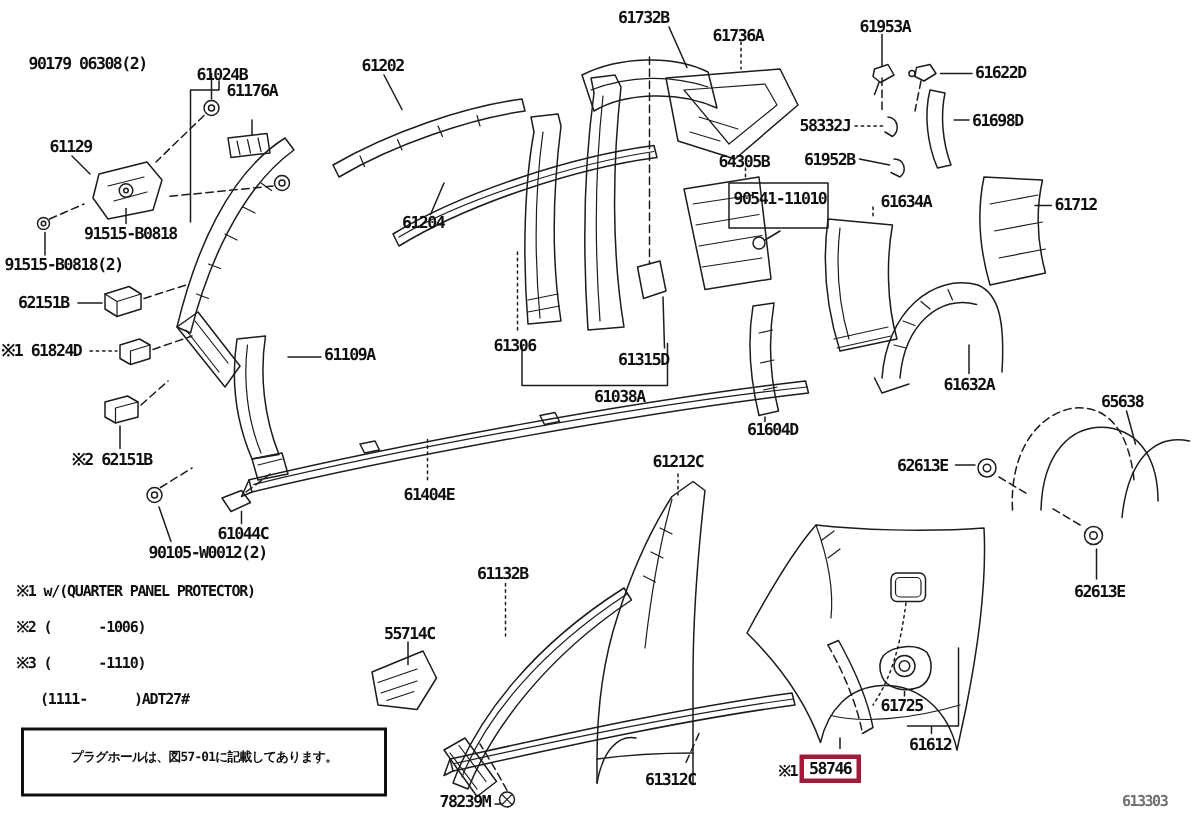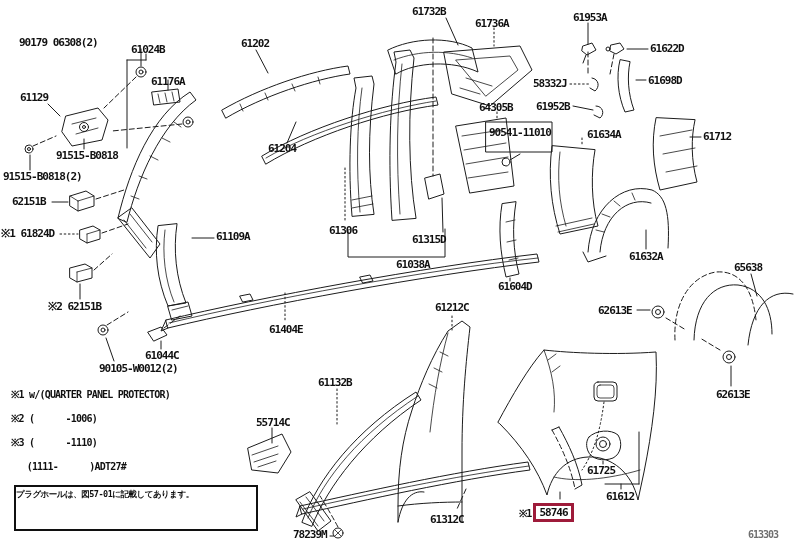"61176A" div.lbl { top: 76px -> 55px }
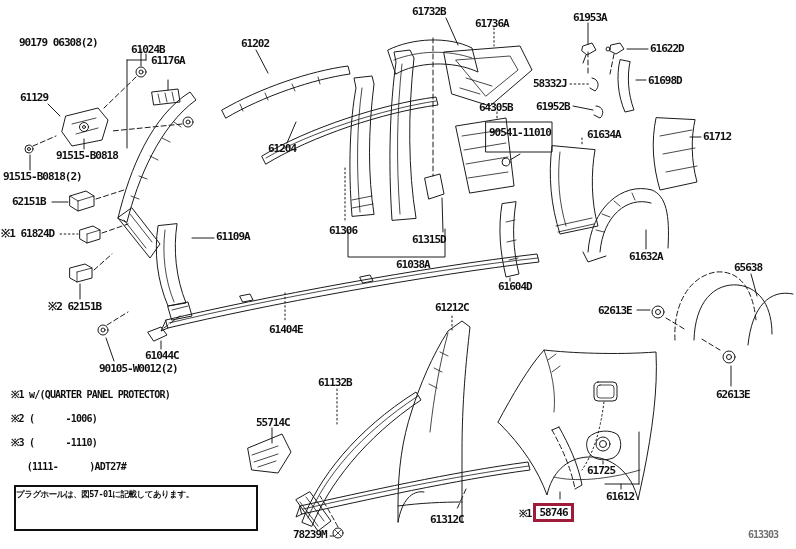"61129" div.lbl { left: 20px -> 33px }
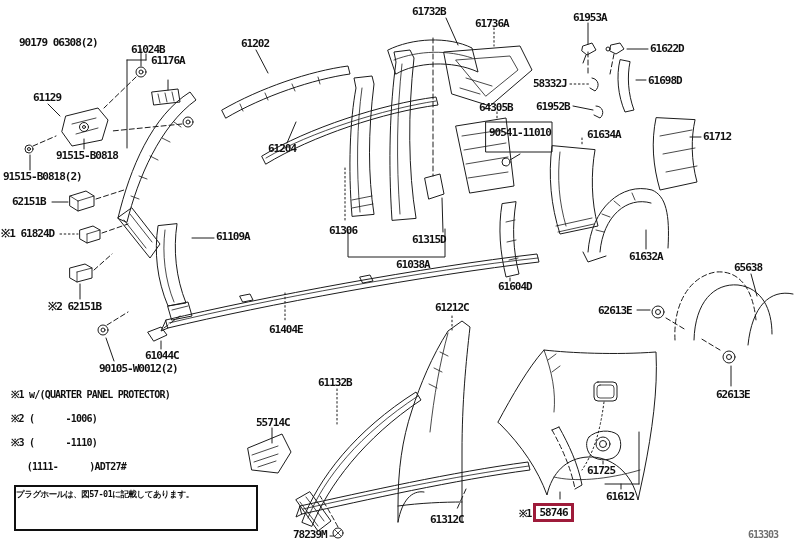"プラグホールは、図57-01に記載してあります。" .plugbox { padding-top: 1px -> 12px; text-align: left -> center }
